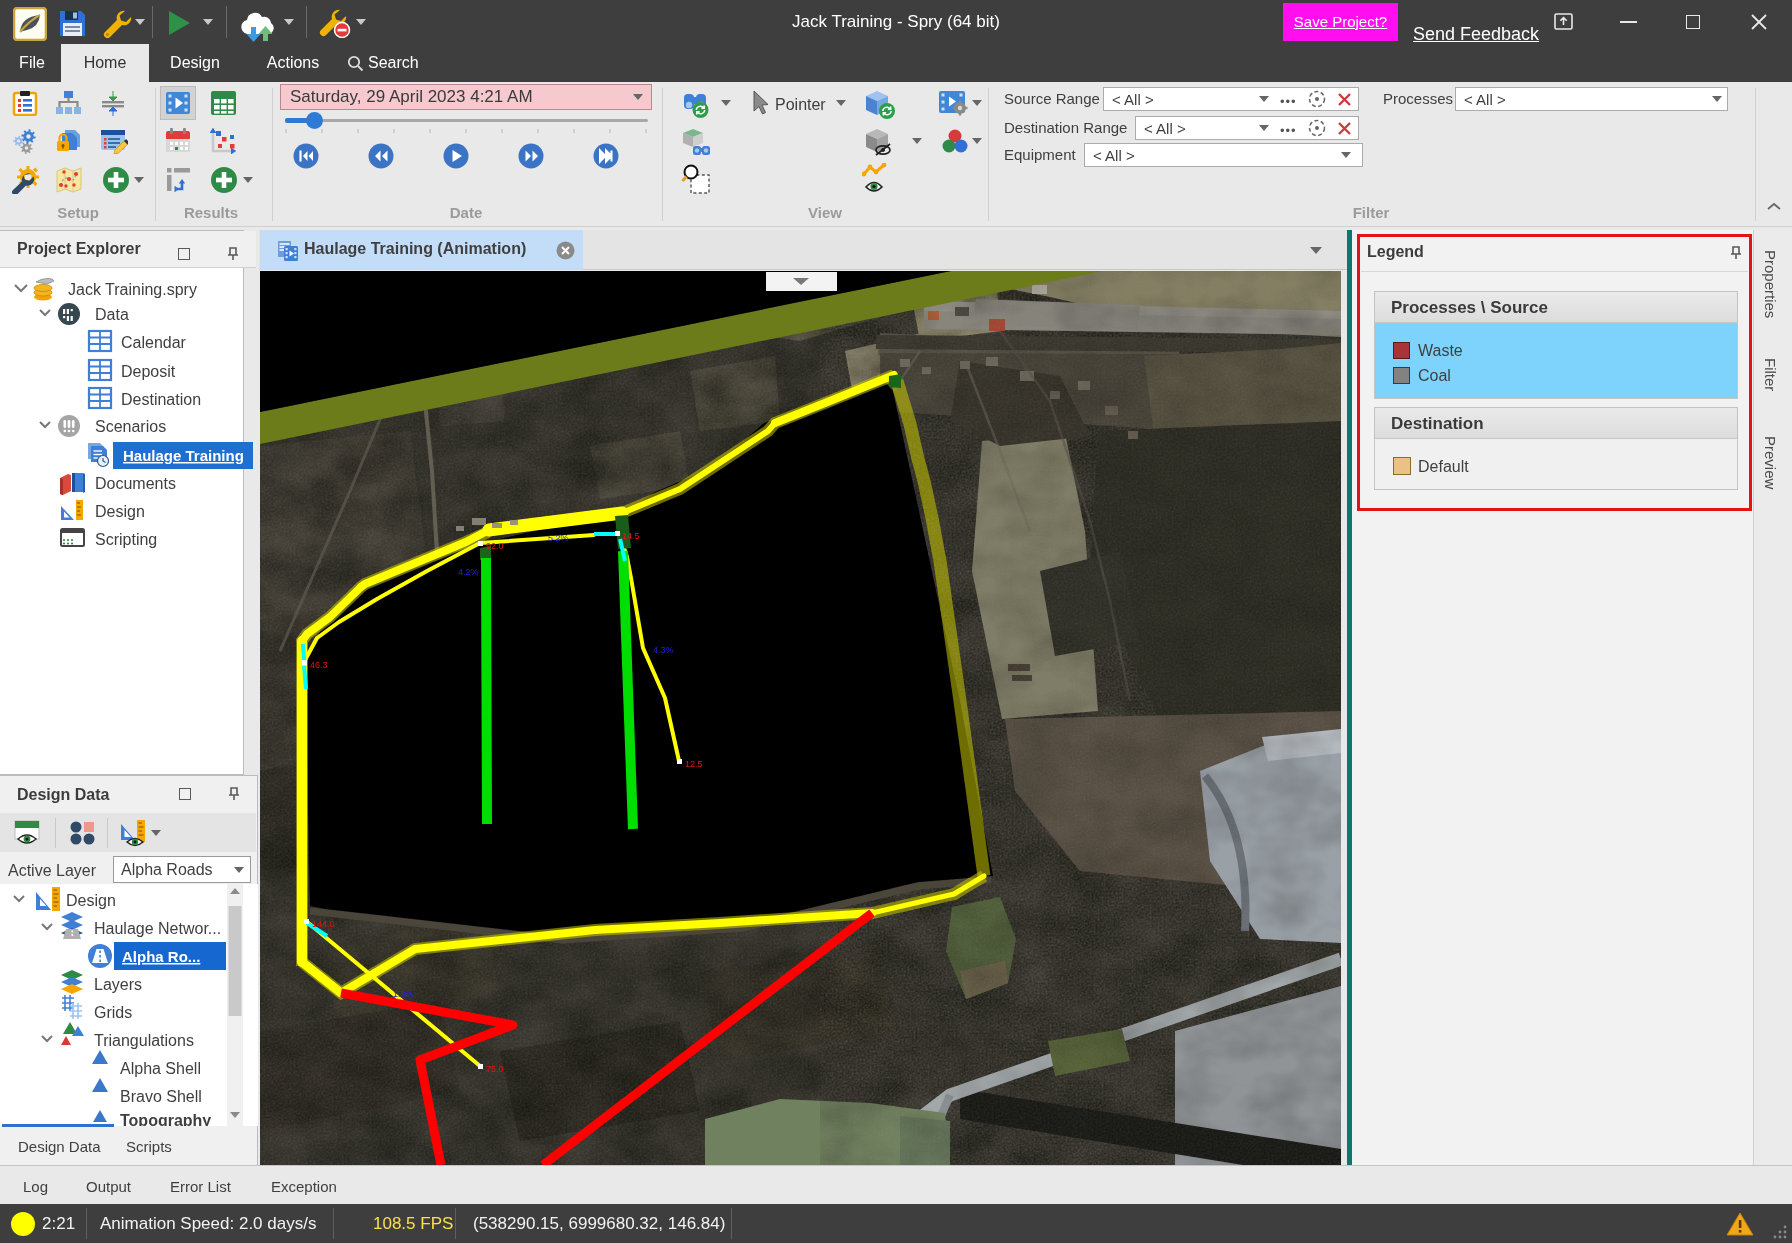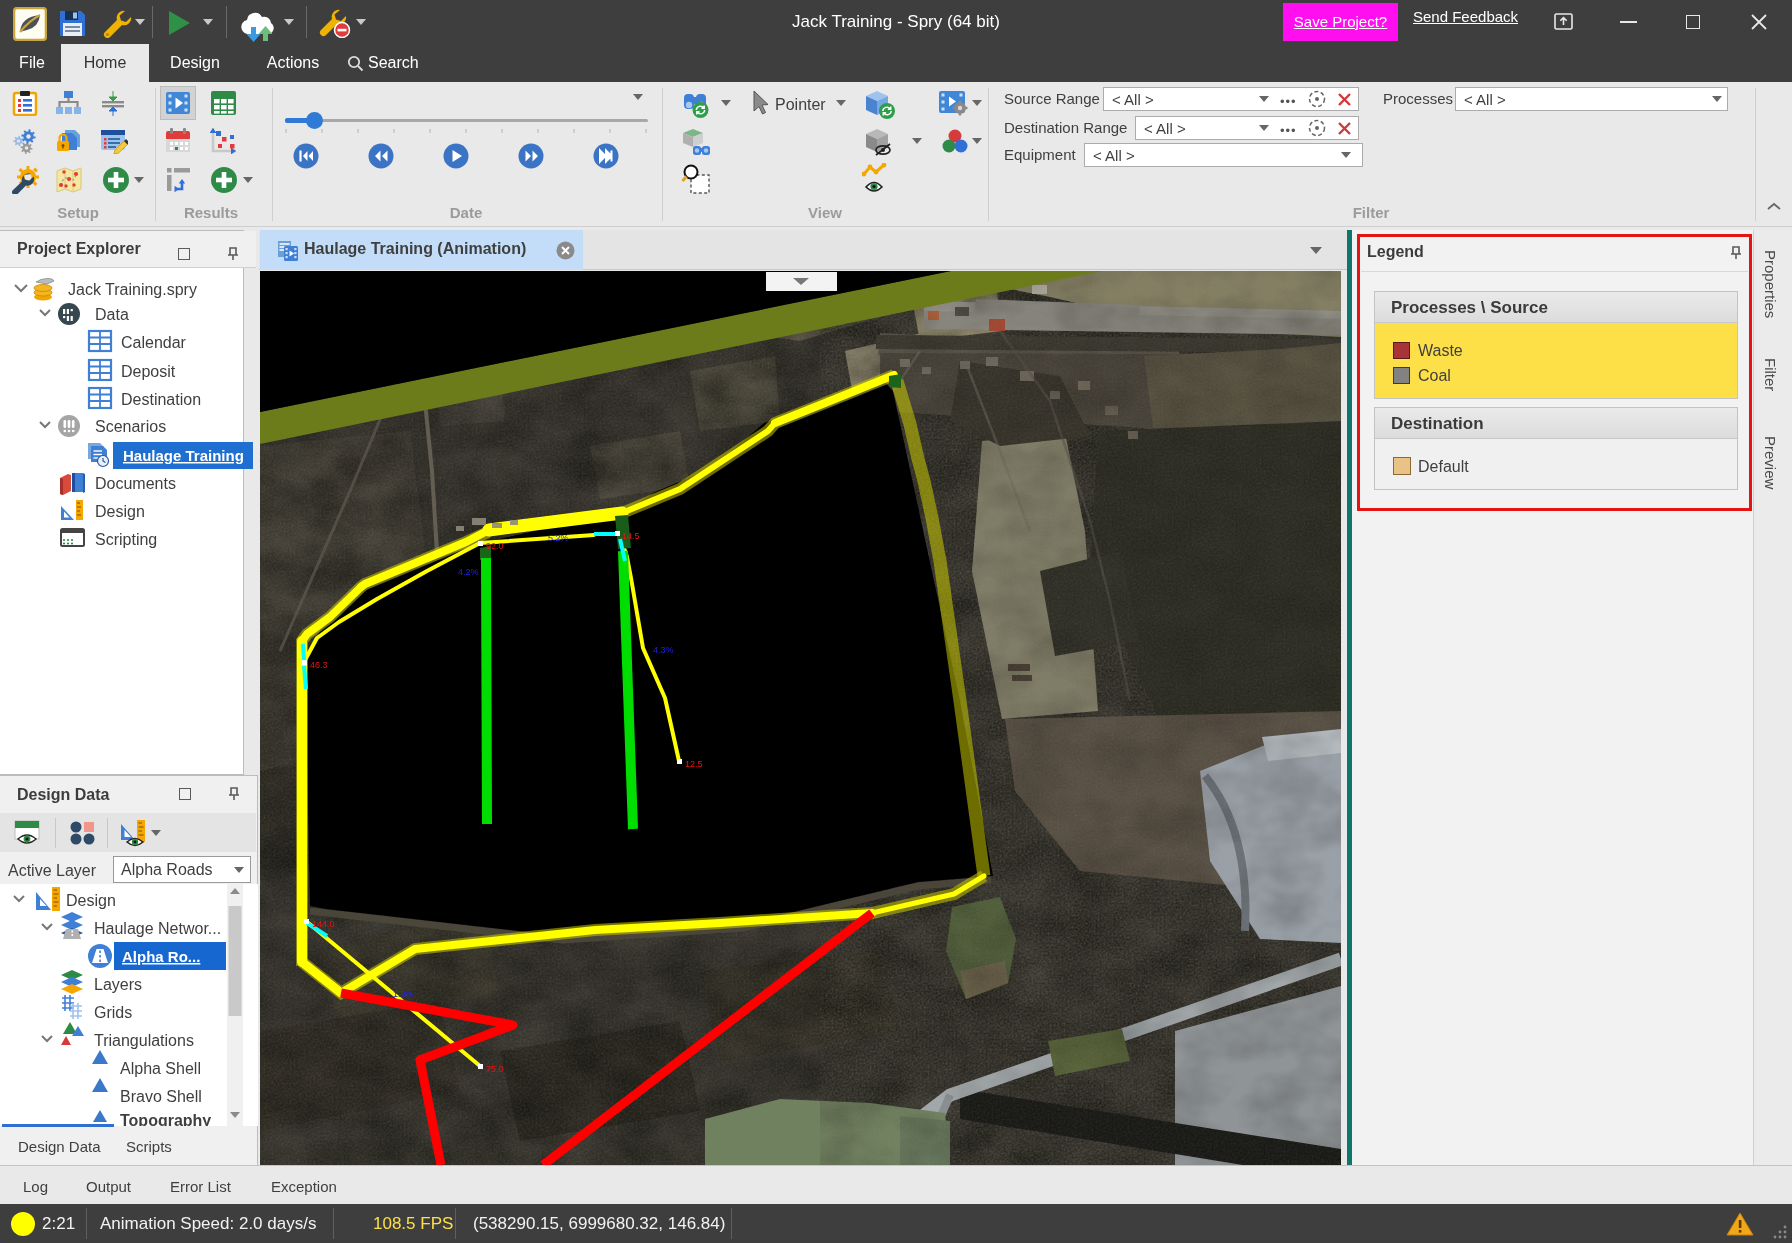"Send Feedback" div.a { font-size: 15px -> 18px; top: 8px -> 24px }
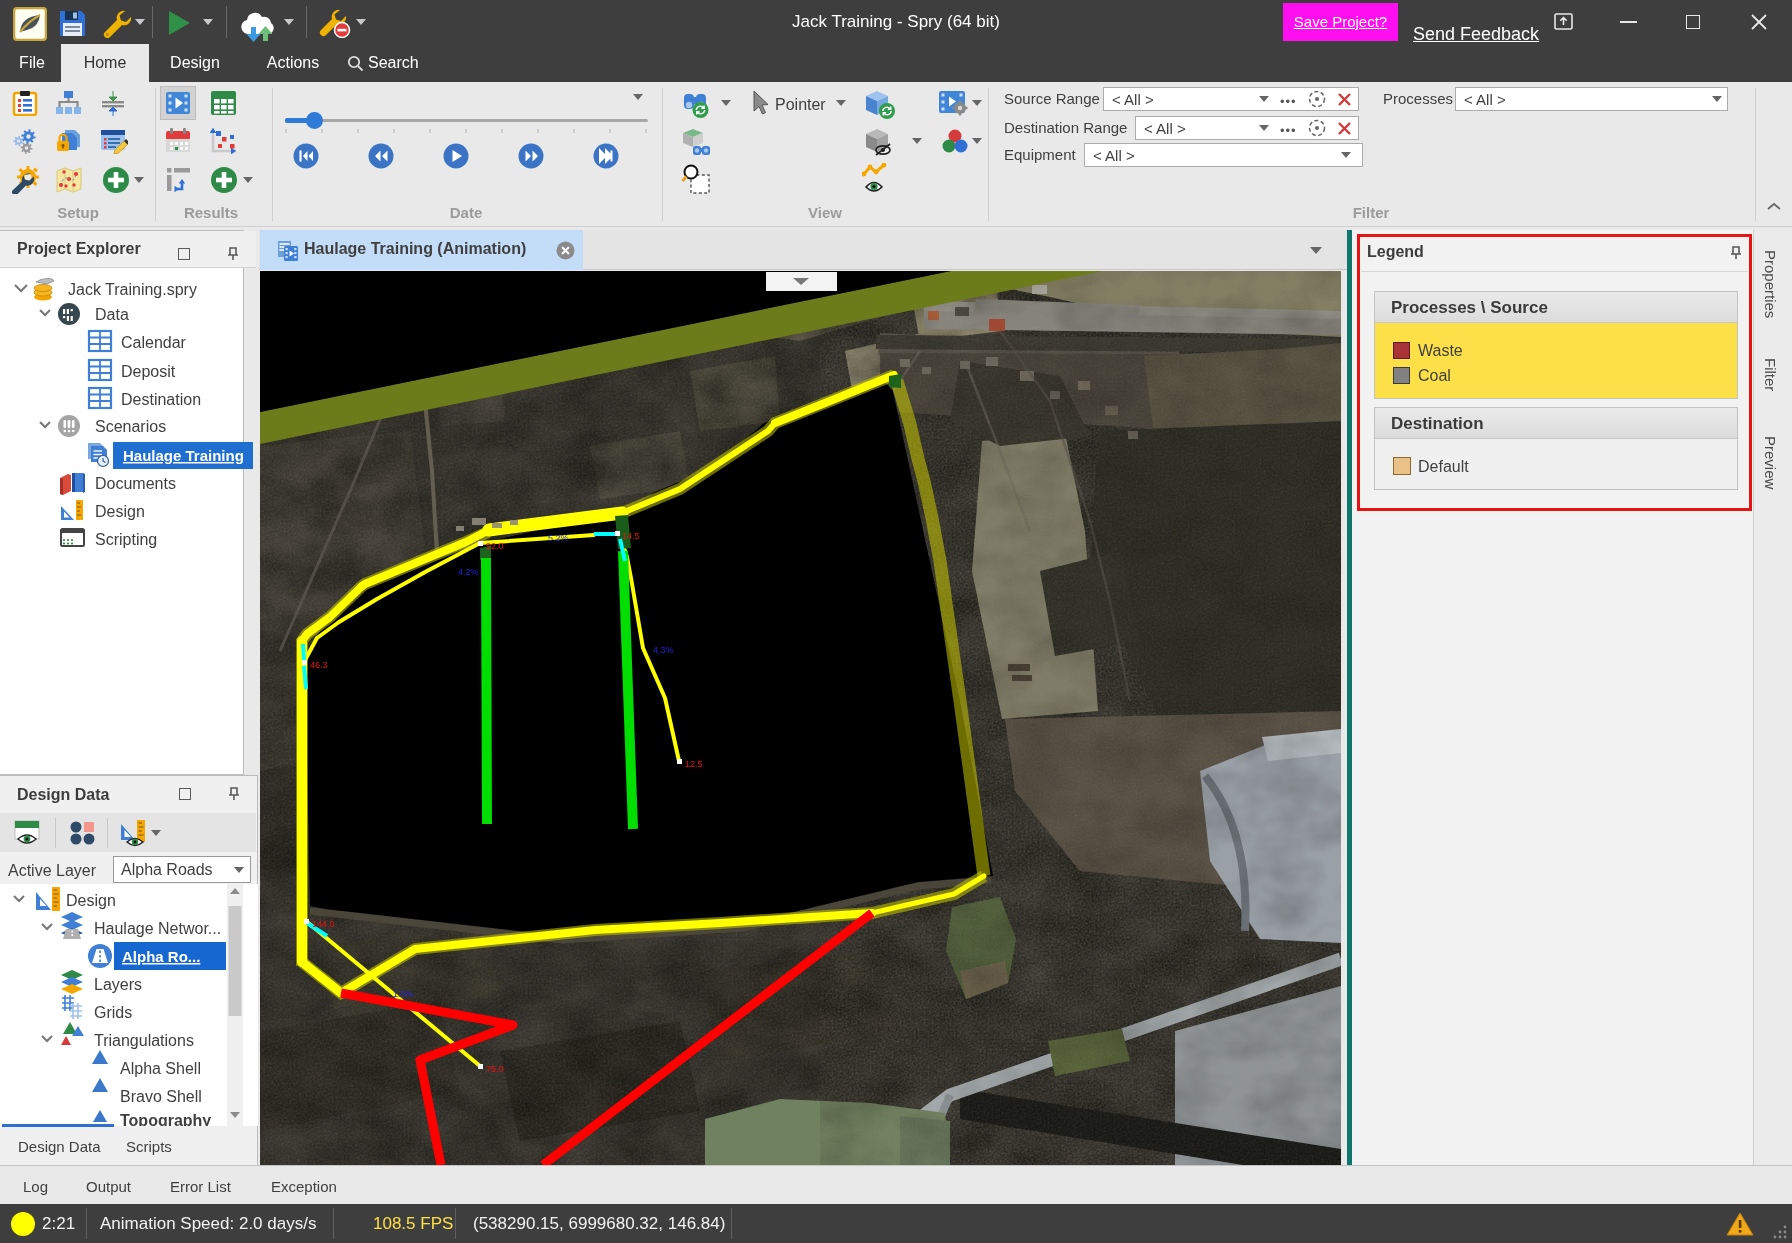"Saturday, 29 April 2023 4:21" div.a { html: none -> <div>Saturday, 29 April 2023 4:21 AM</div> }
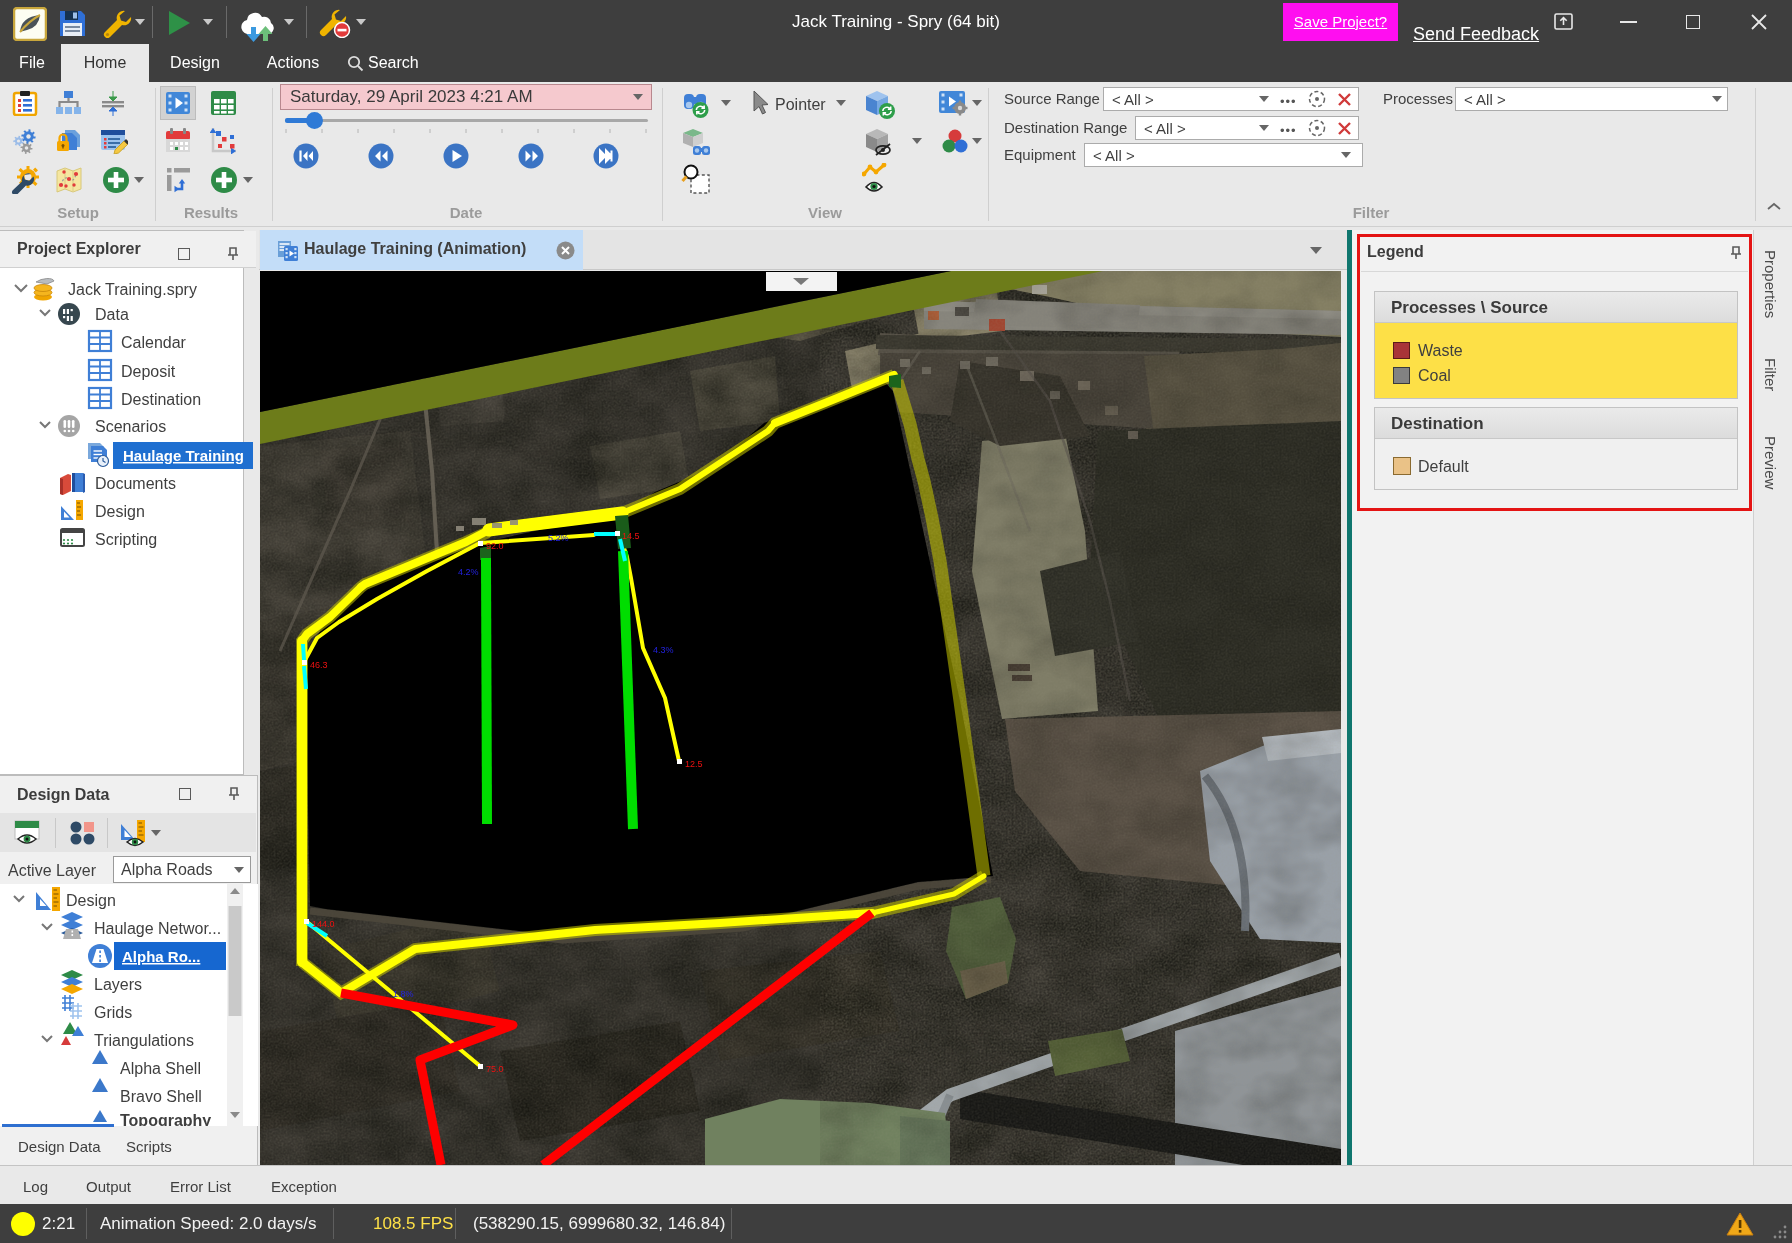"Processes \ Source" div.a { background: #fde047 -> #7dd3fc }
